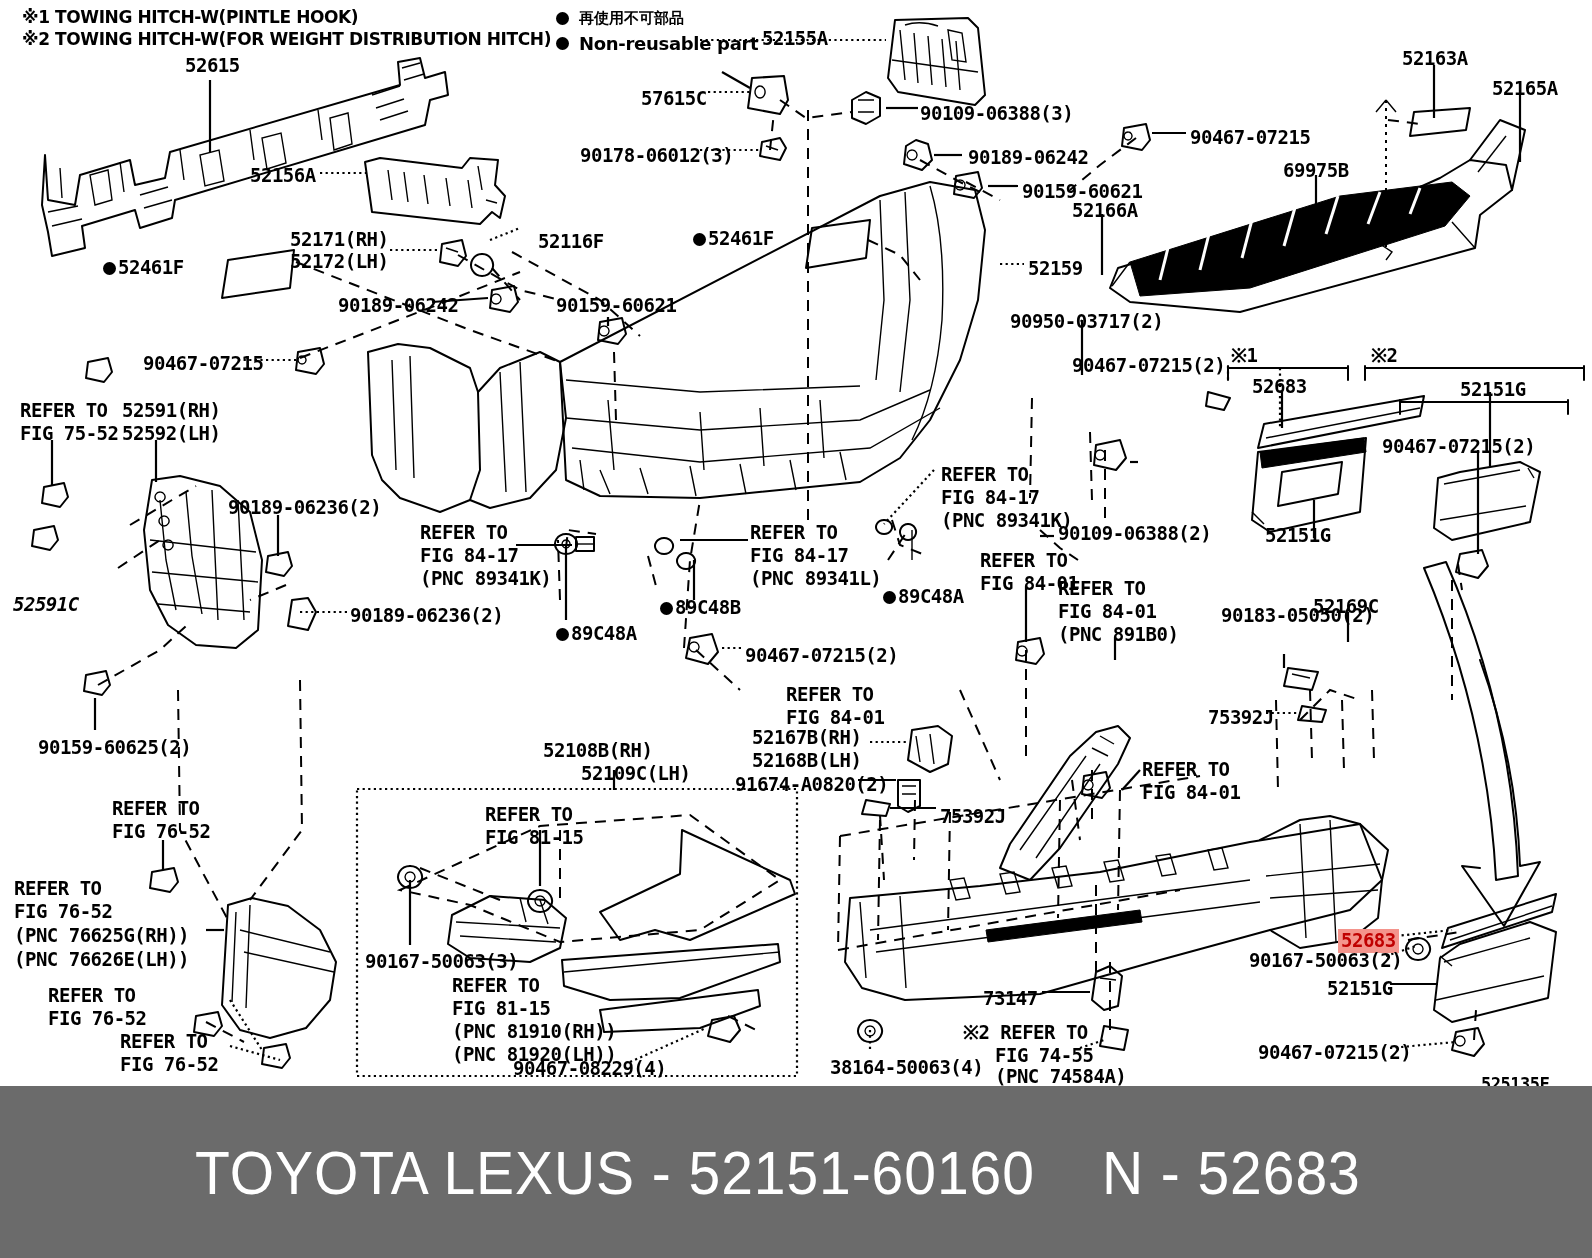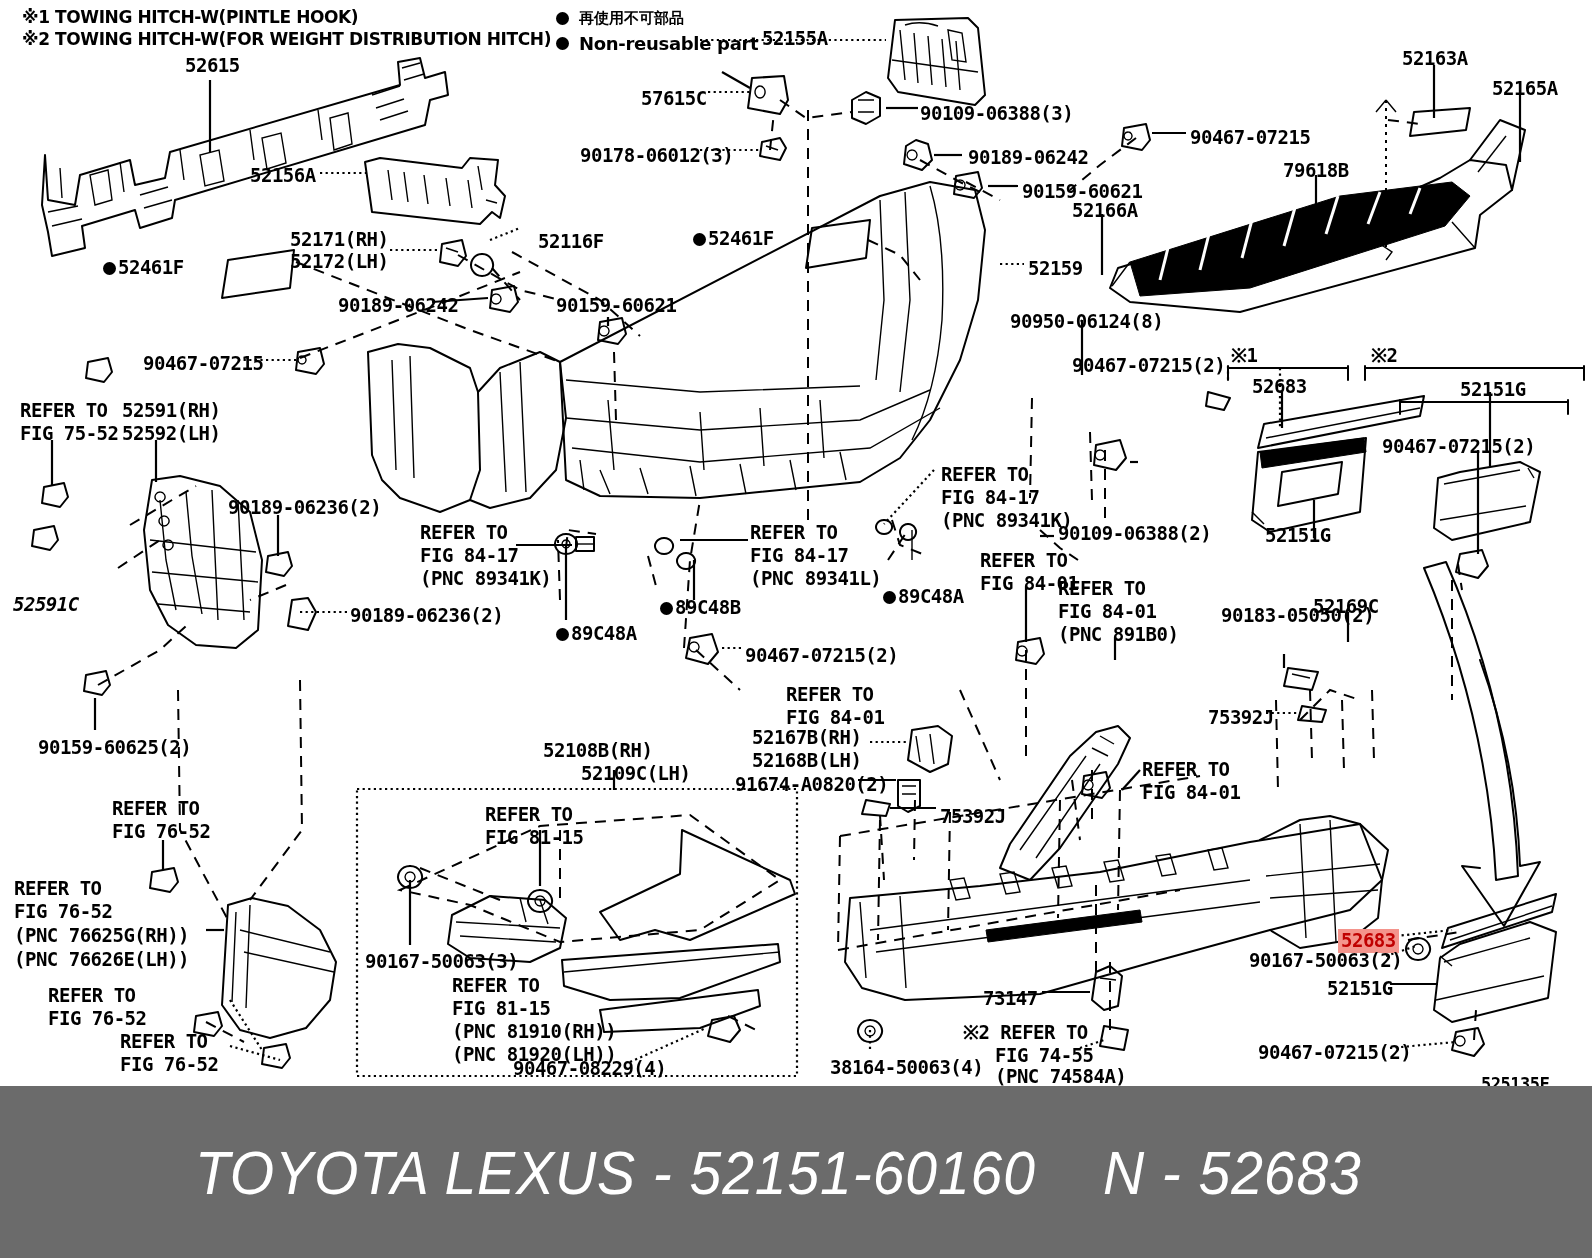"79618B" div.lbl { text: 79618B -> 69975B }
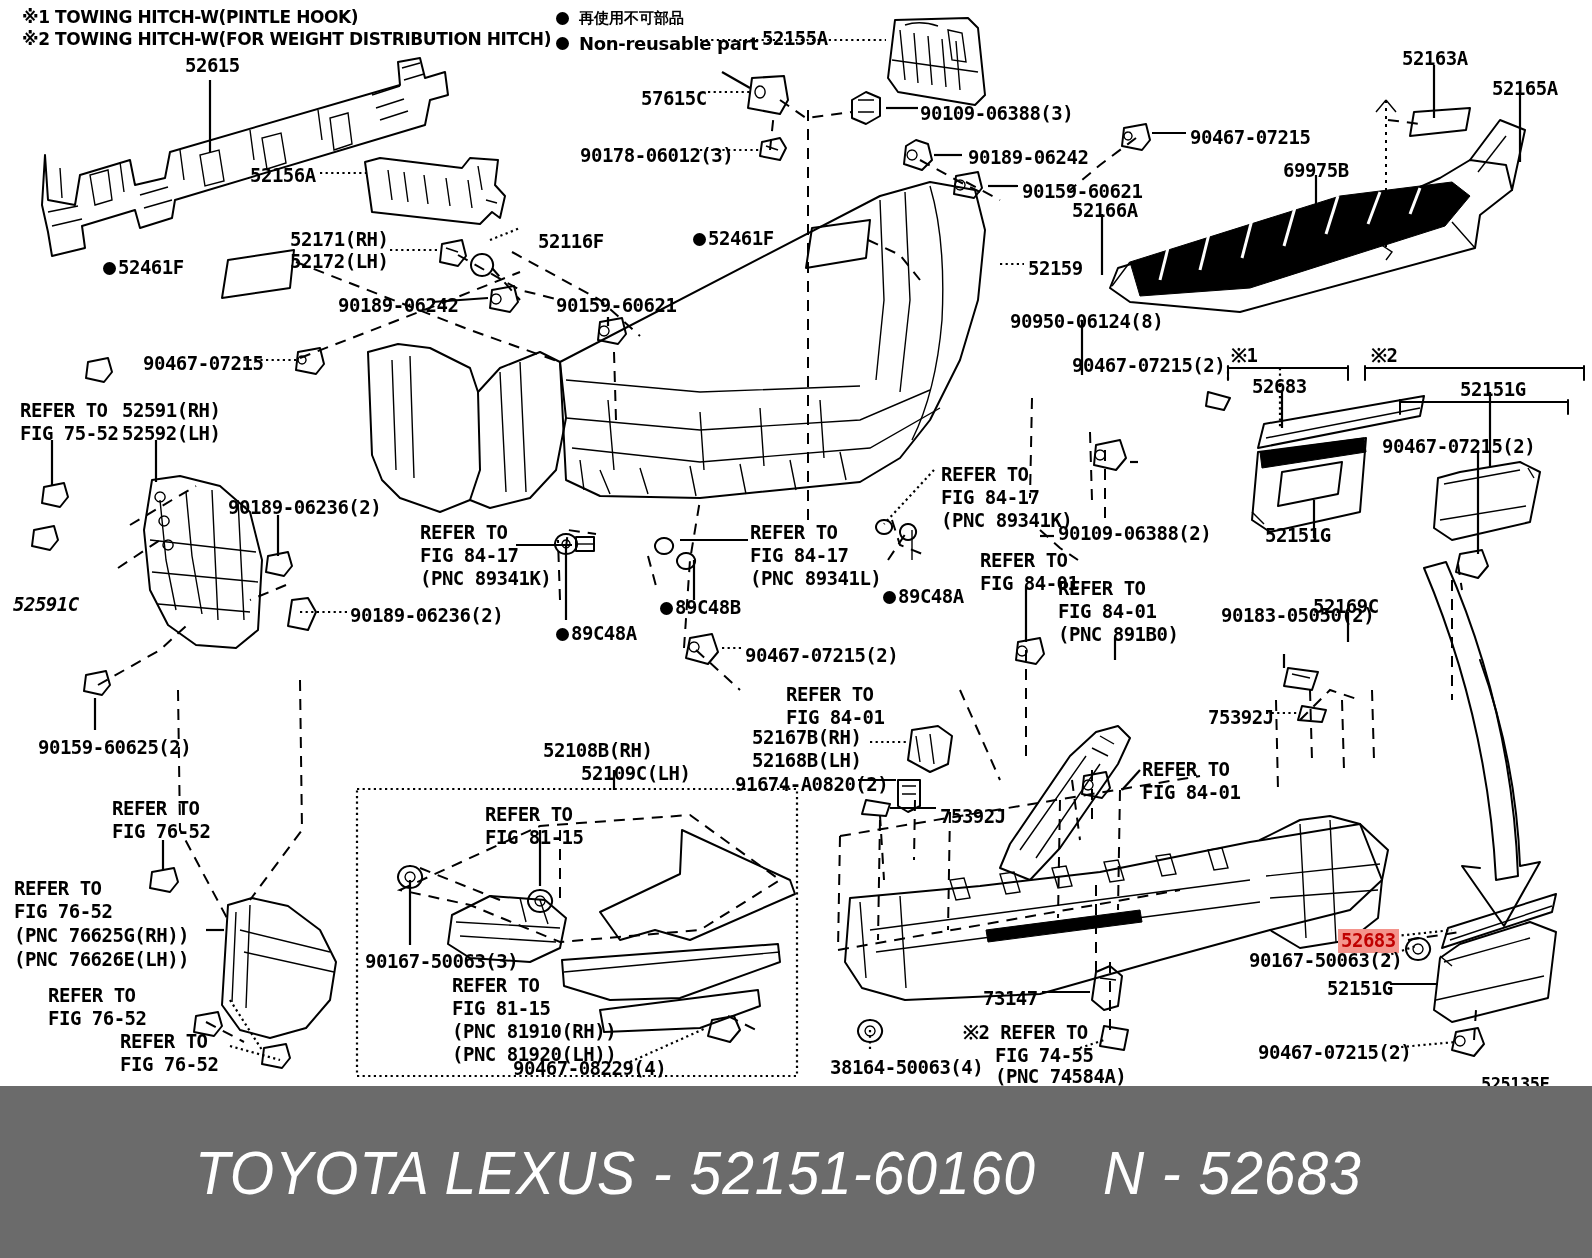"90950-06124(8)" div.lbl { text: 90950-06124(8 -> 90950-03717(2 }
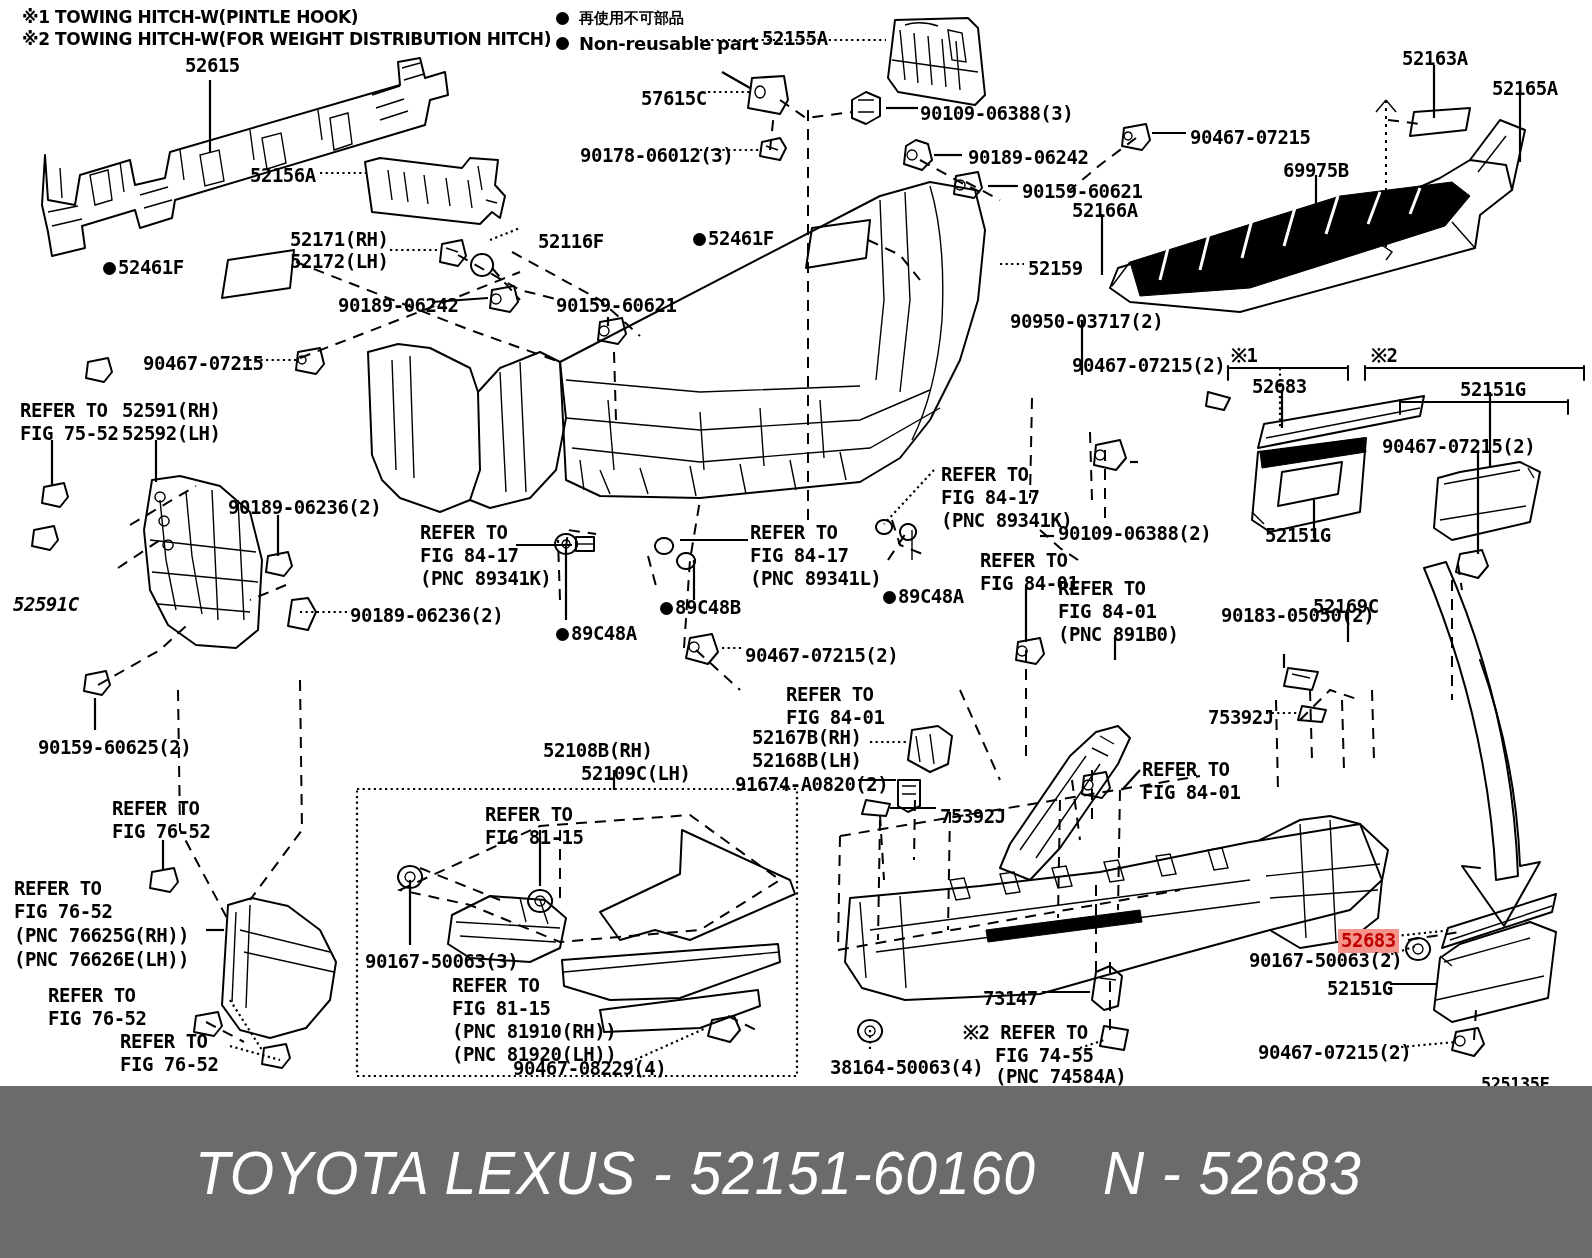"TOYOTA LEXUS - 52151-60160 N" #banner { font-style: italic -> none }
